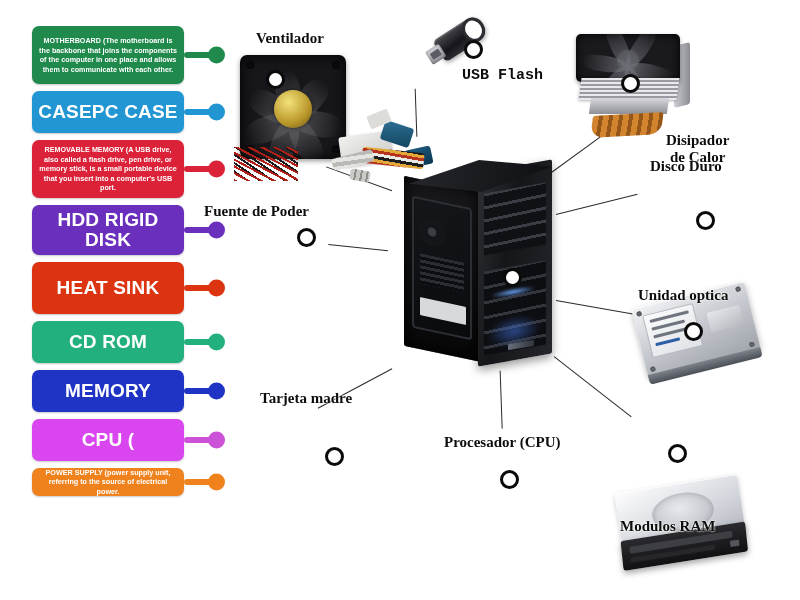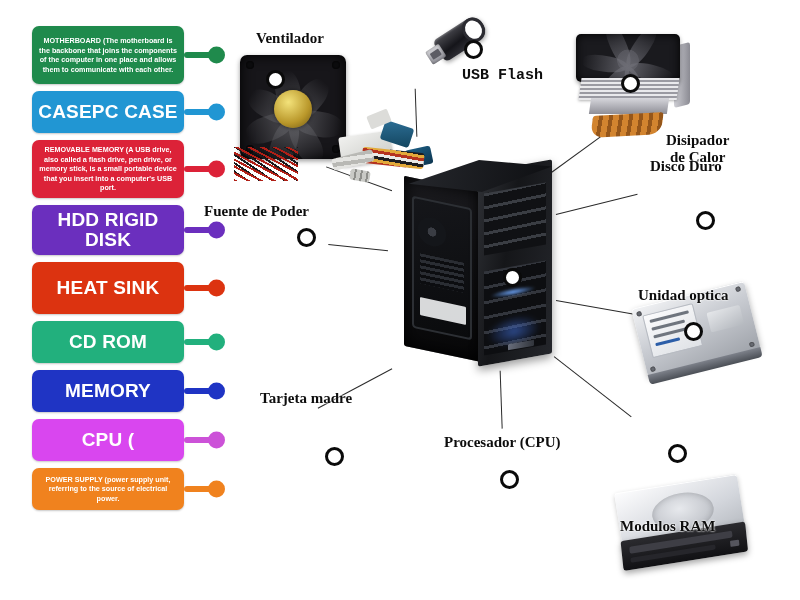"POWER SUPPLY (power supply unit," div.tag { height: 42px -> 28px }
